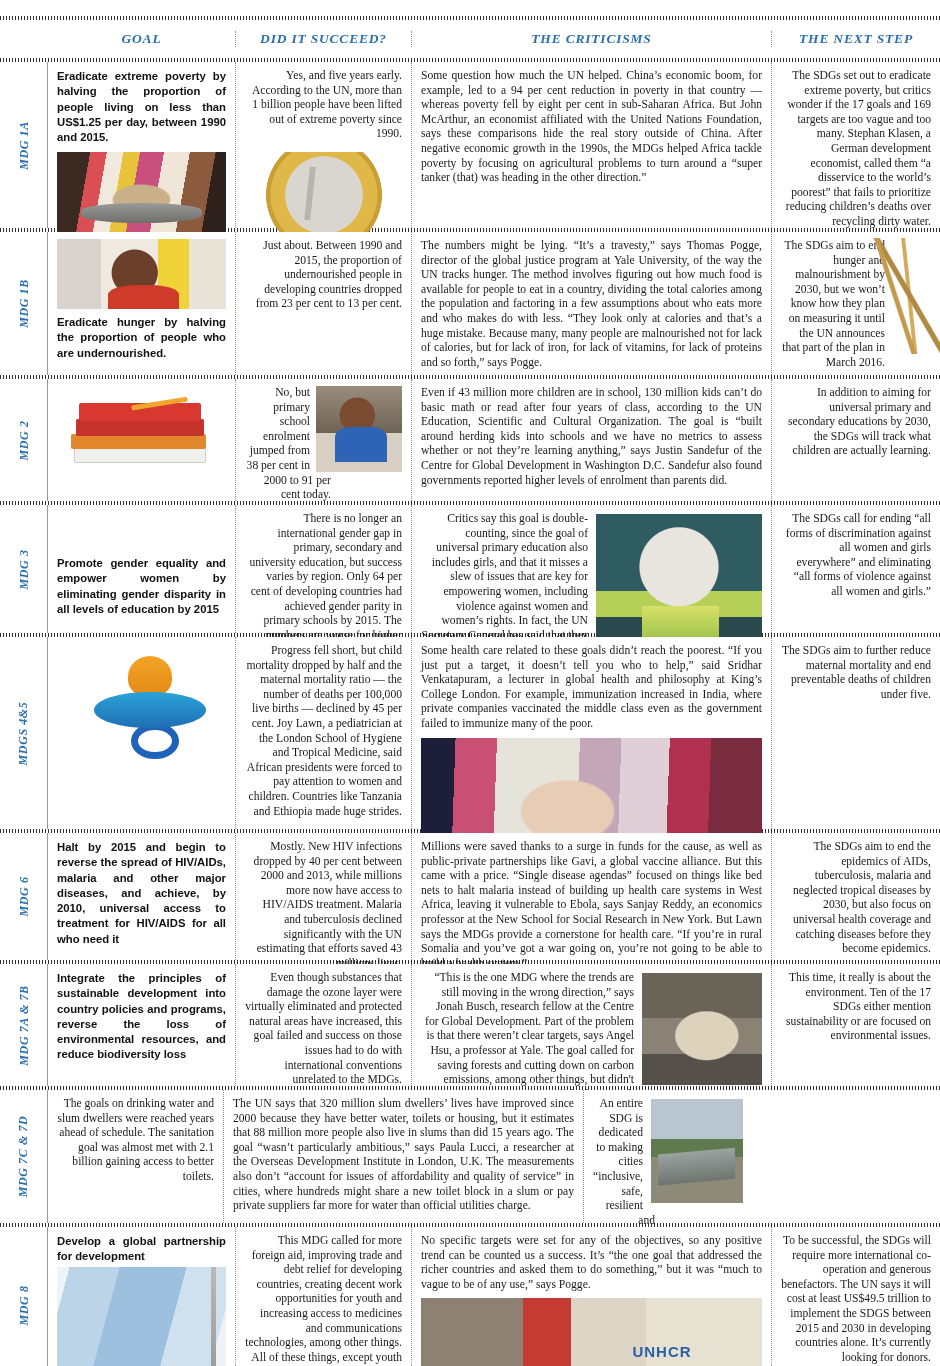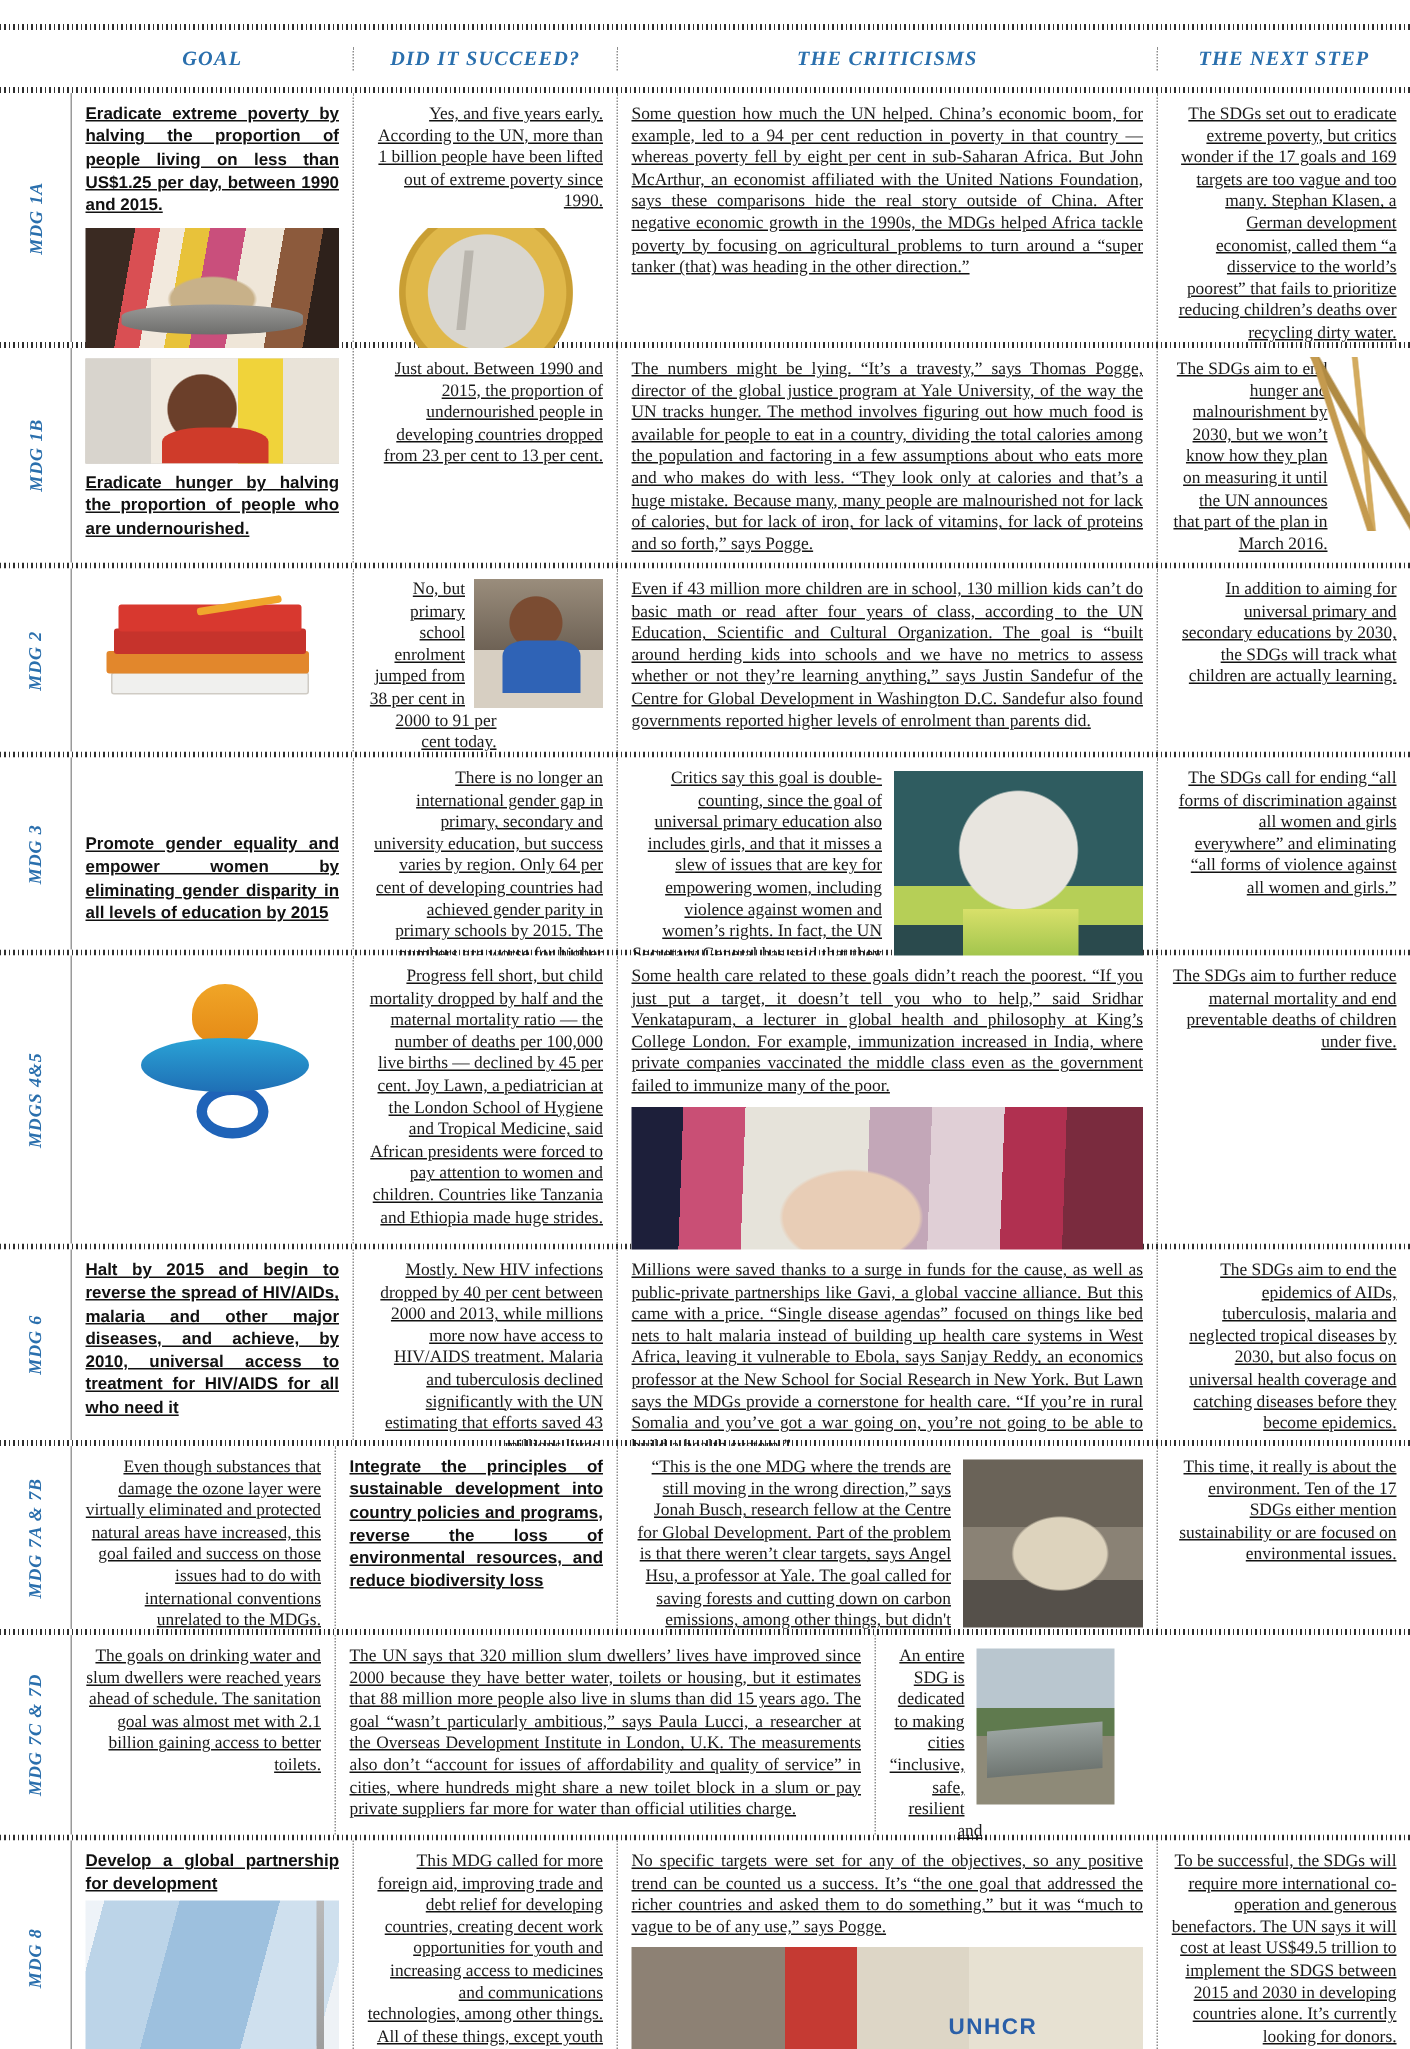"Eradicate extreme poverty by halving" .col { text-decoration: underline -> none }
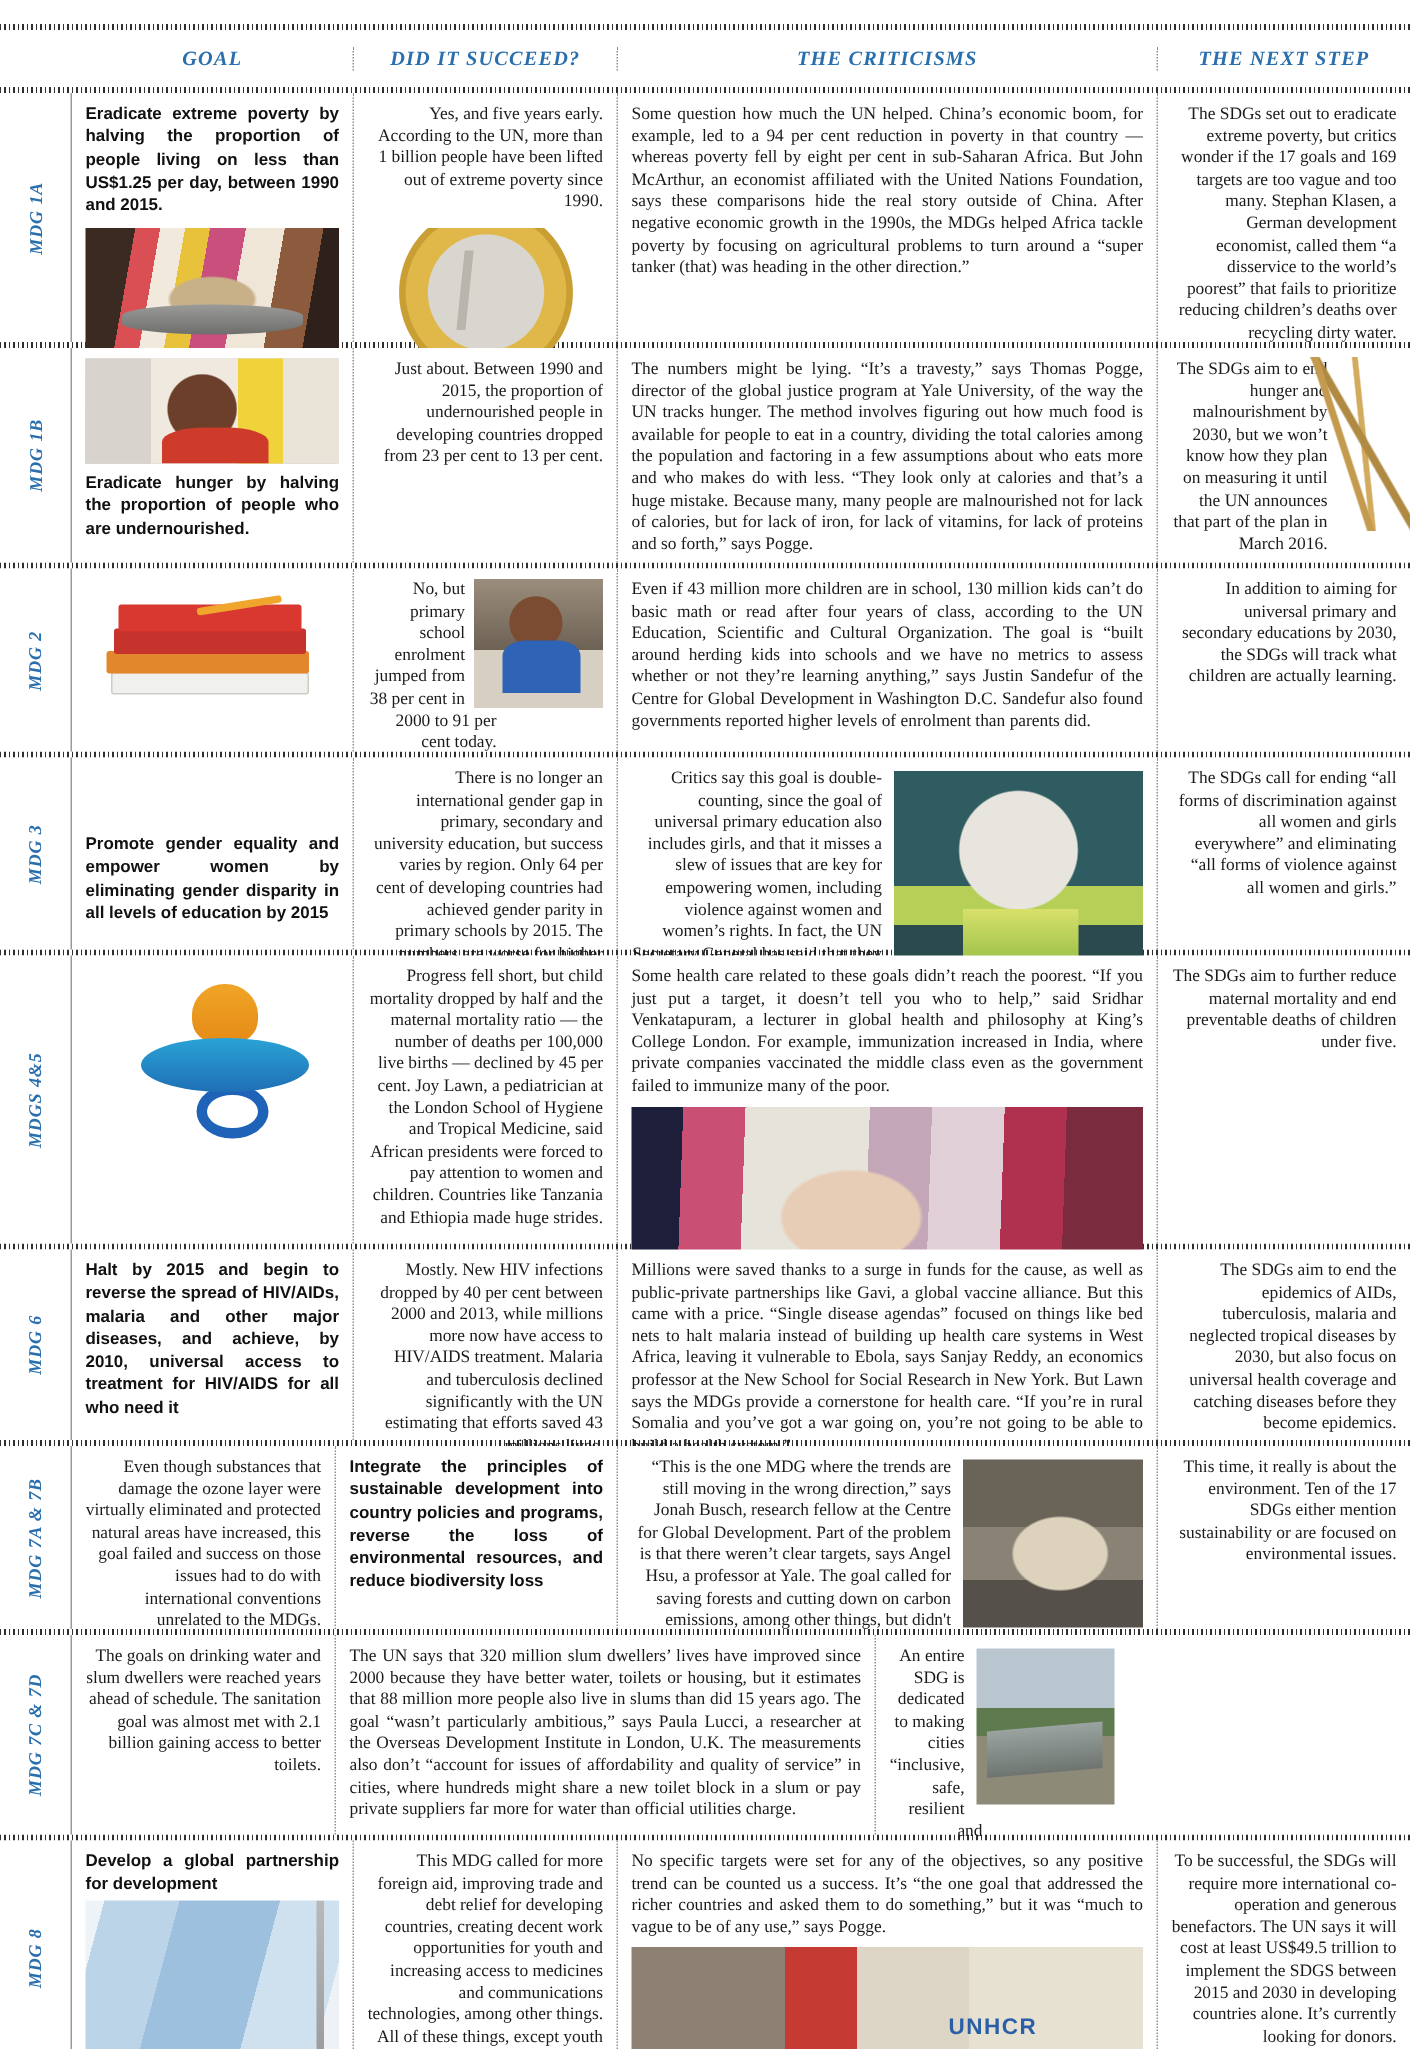"Even though substances that damage" div.col { order: before "Integrate the principles of sustainable" -> after "Integrate the principles of sustainable" }
